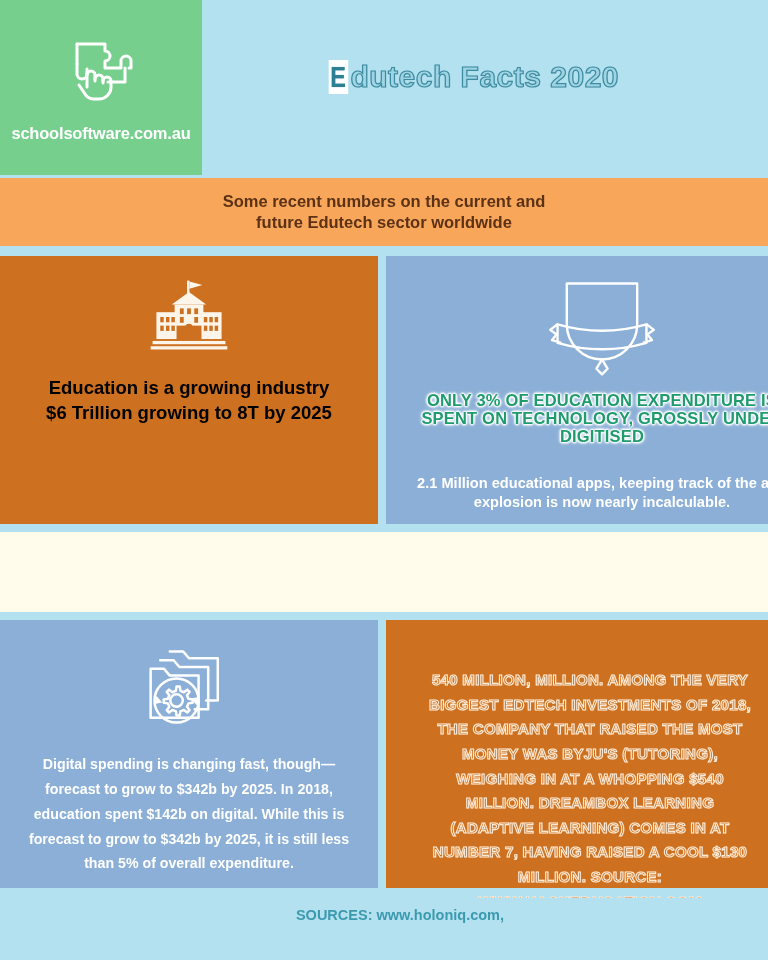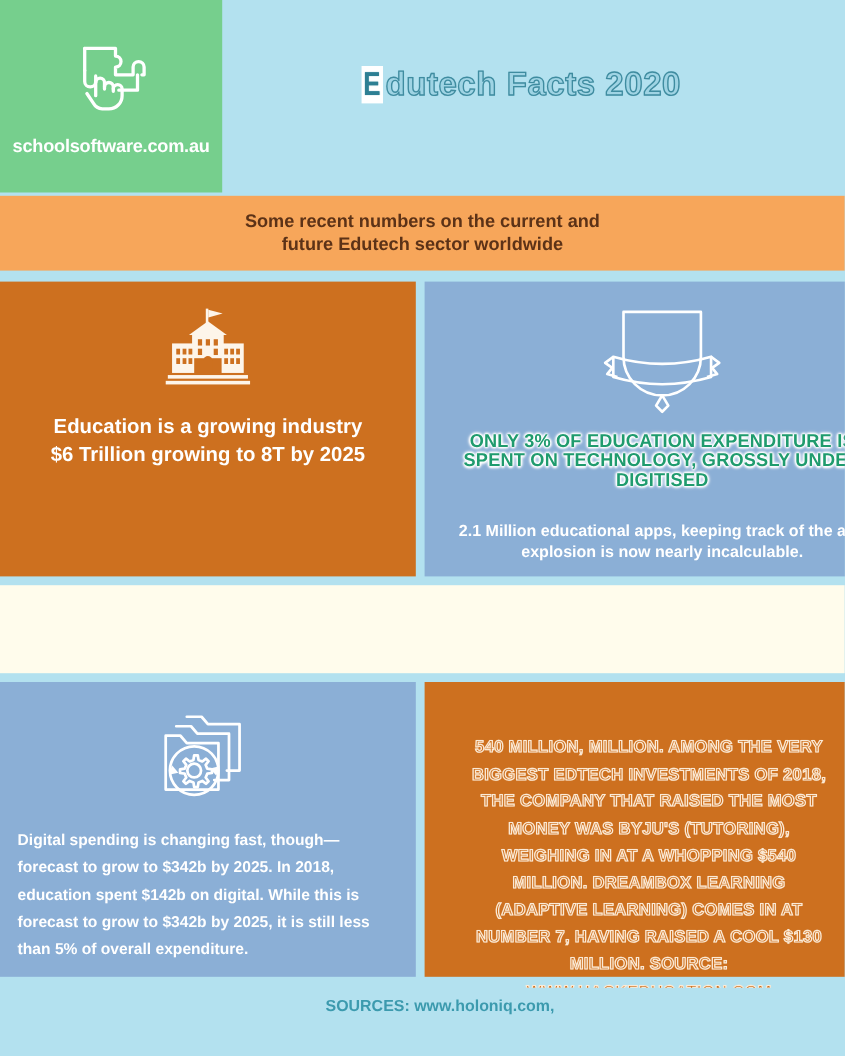"Education is a growing industry" .fact-white { color: #ffffff -> #000000 }
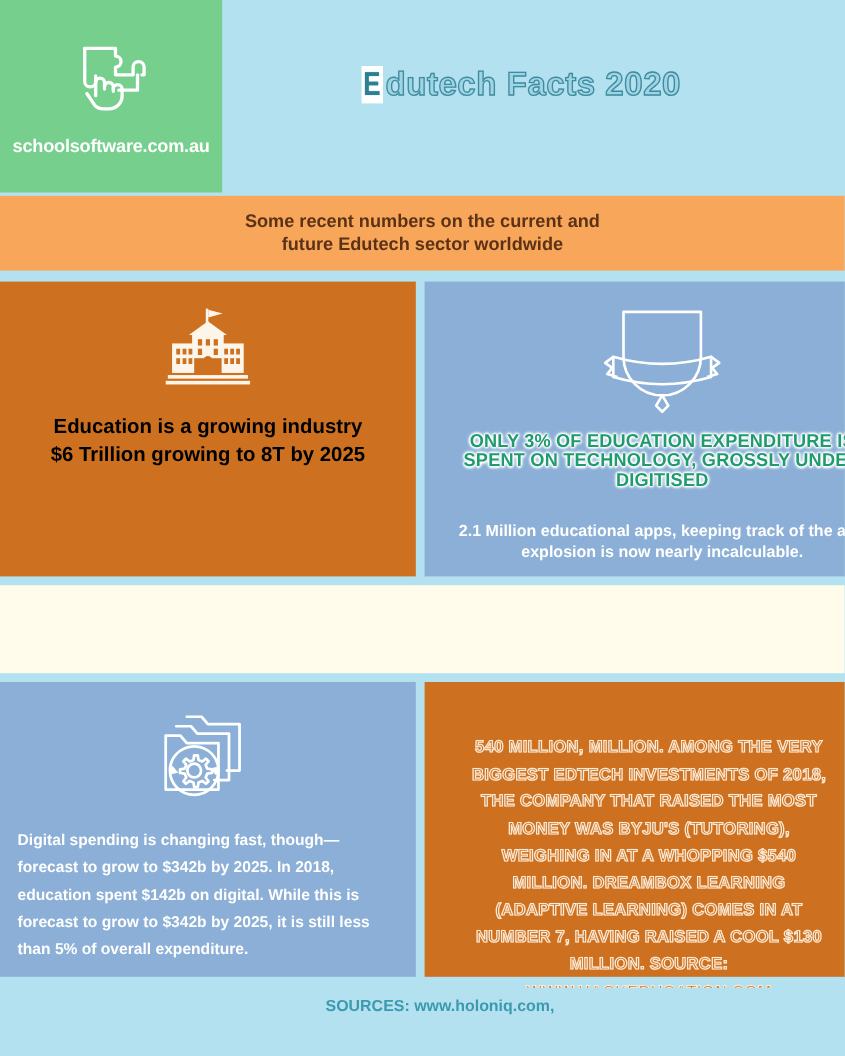"Digital spending is changing fast," .body-white { text-align: left -> center }
